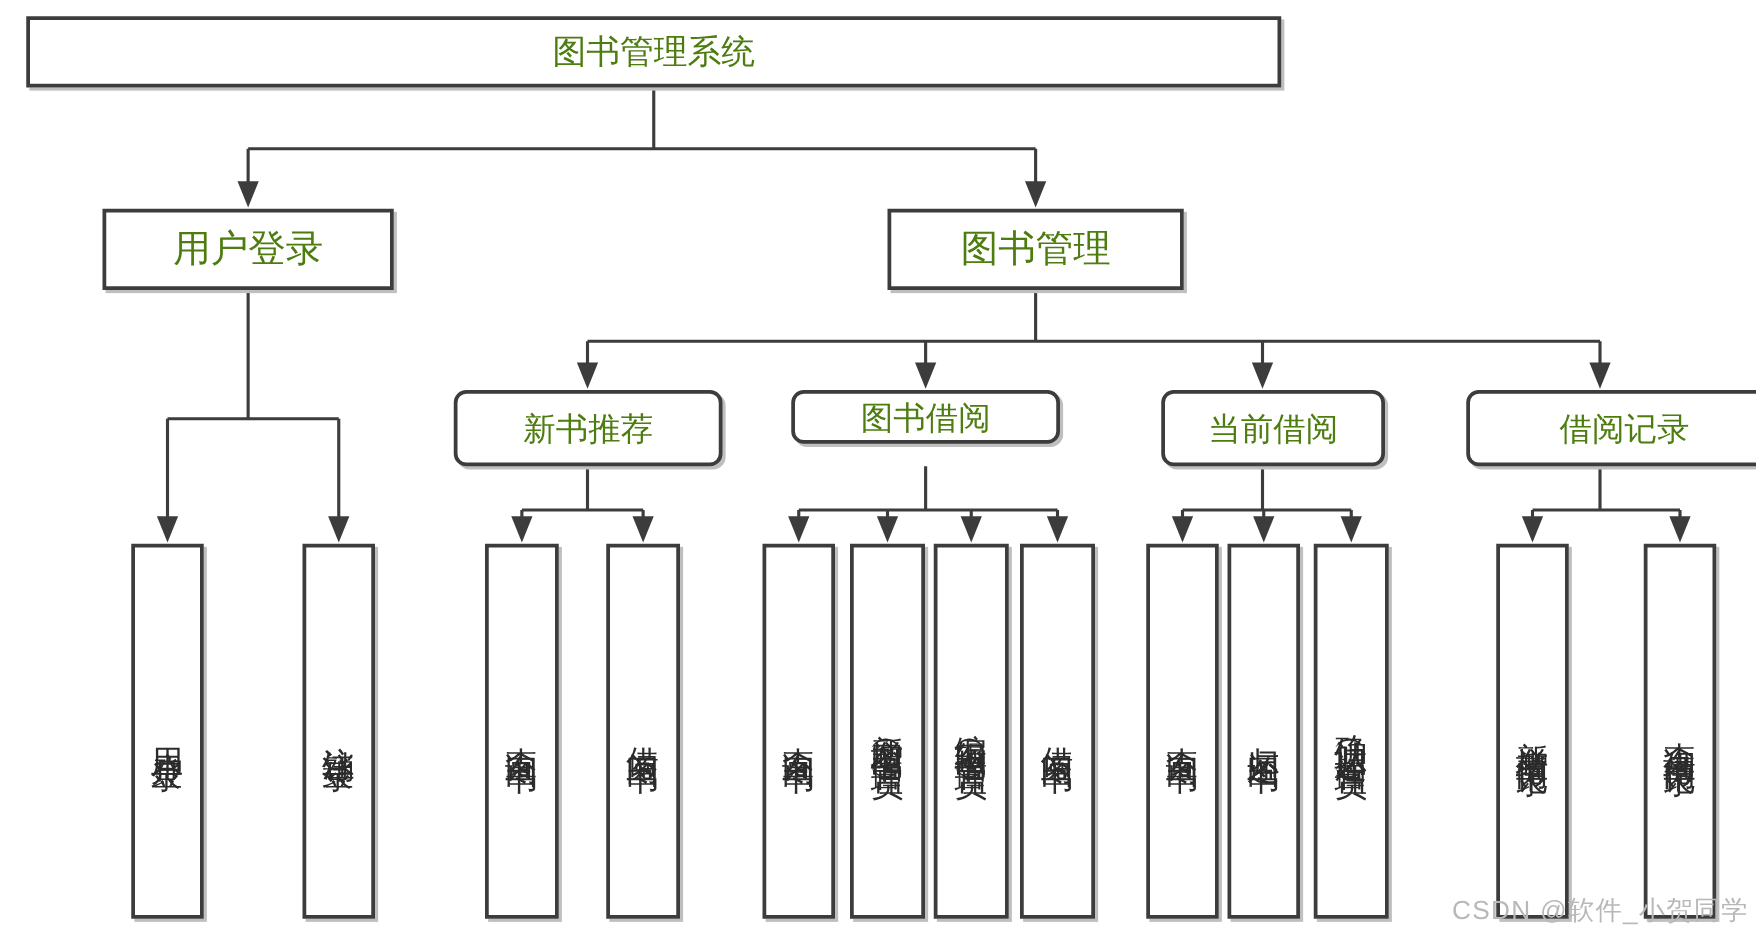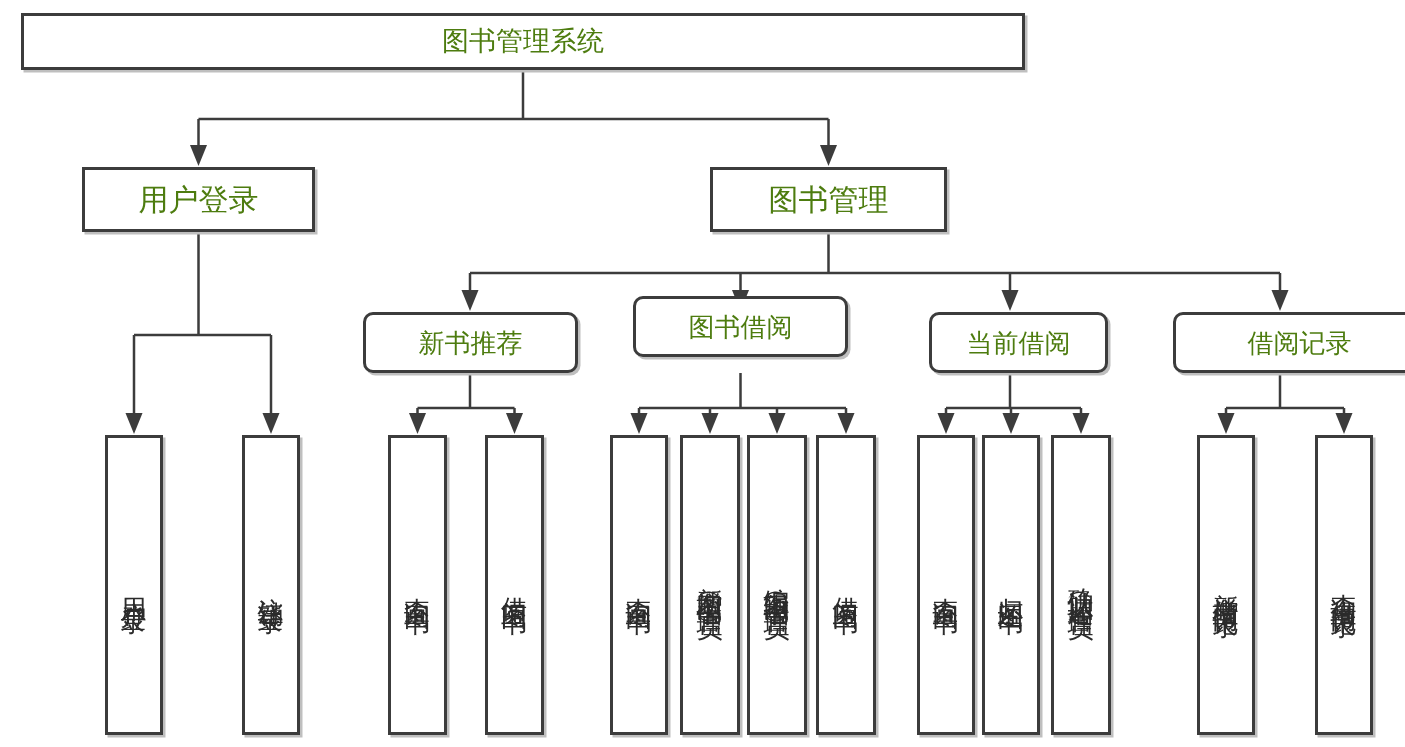"图书借阅" div.hbox { height: 61px -> 43px; top: 296px -> 312px }
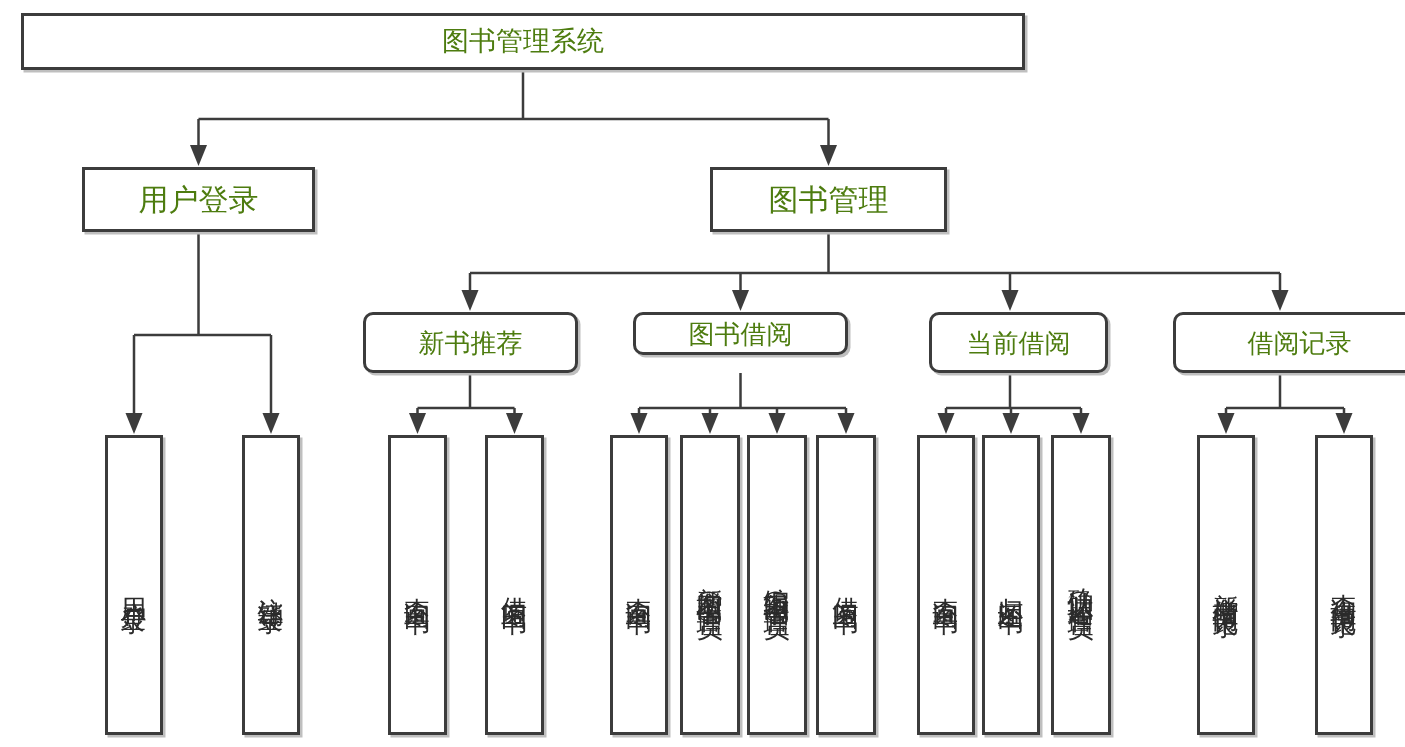"CSDN @软件_小贺同学" div.watermark { html: none -> <div>CSDN @软件_小贺同学</div> }
